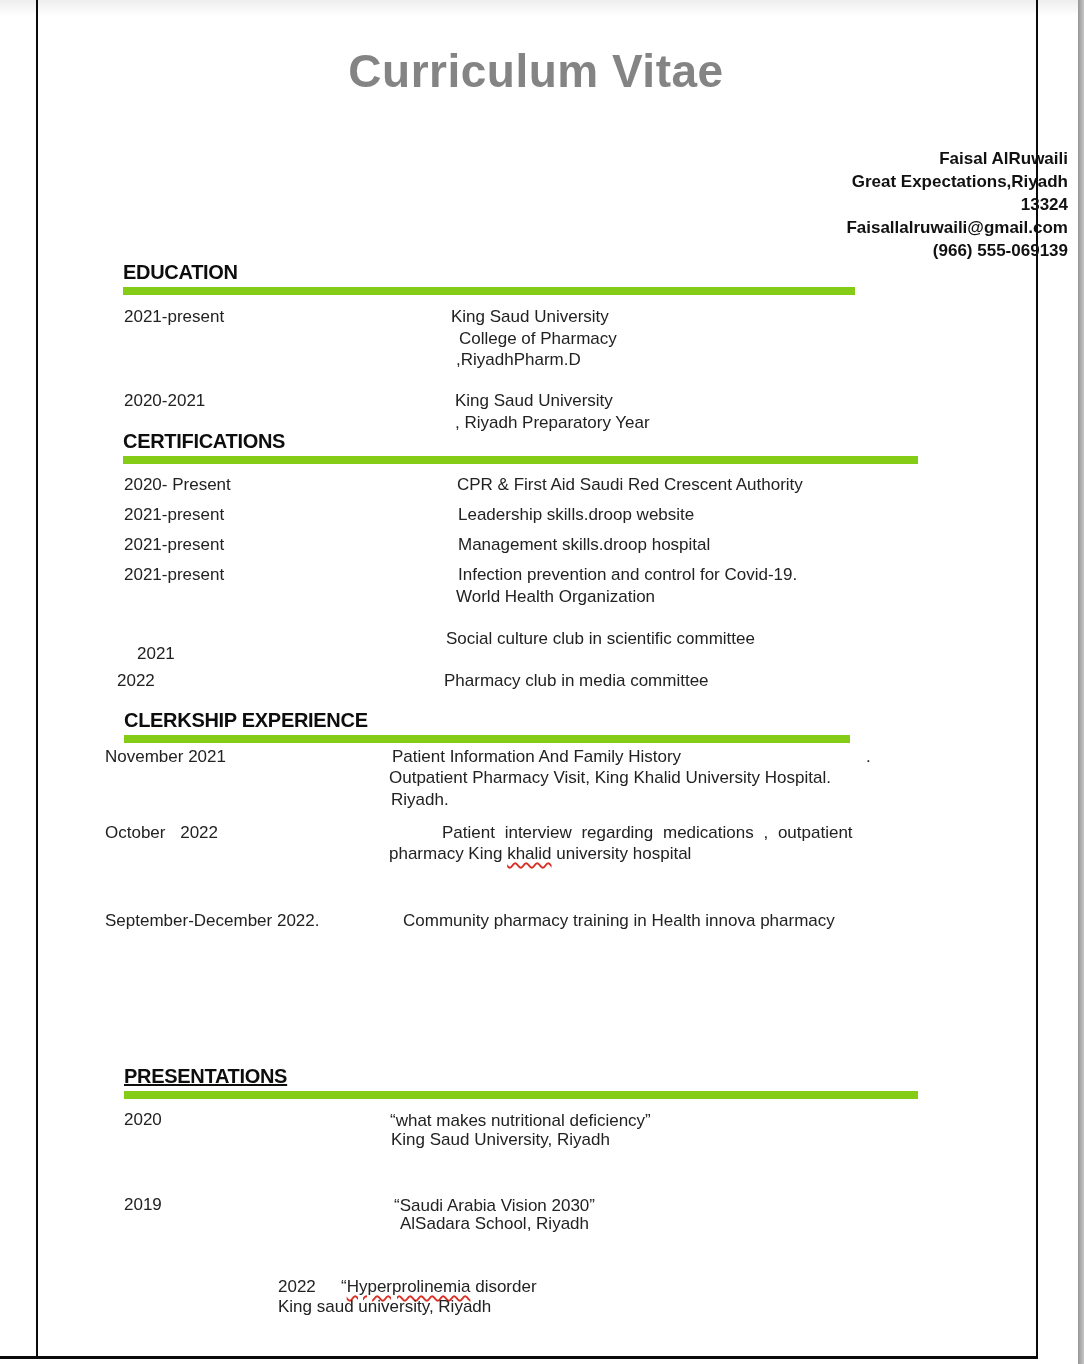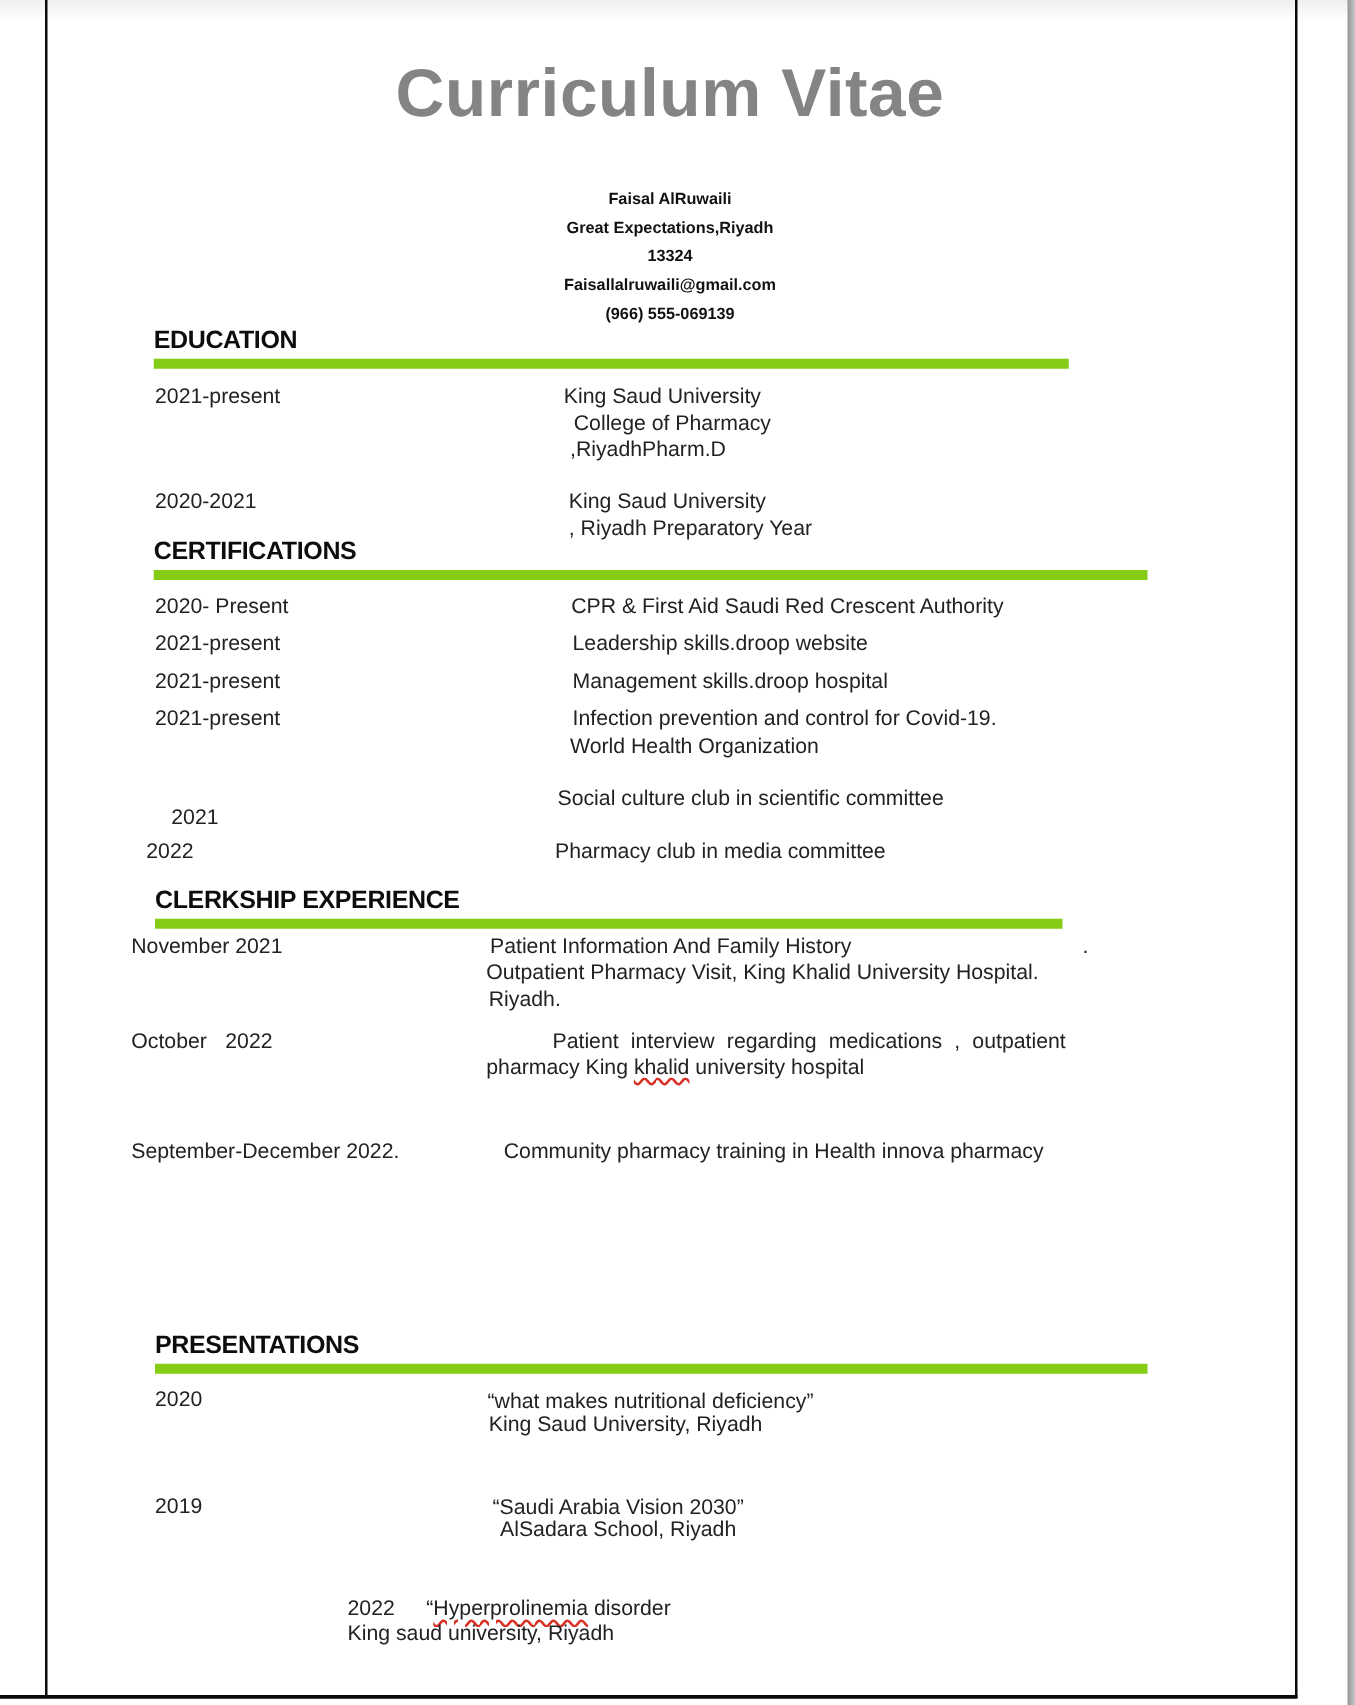"Curriculum Vitae" .title { font-size: 54px -> 46px }
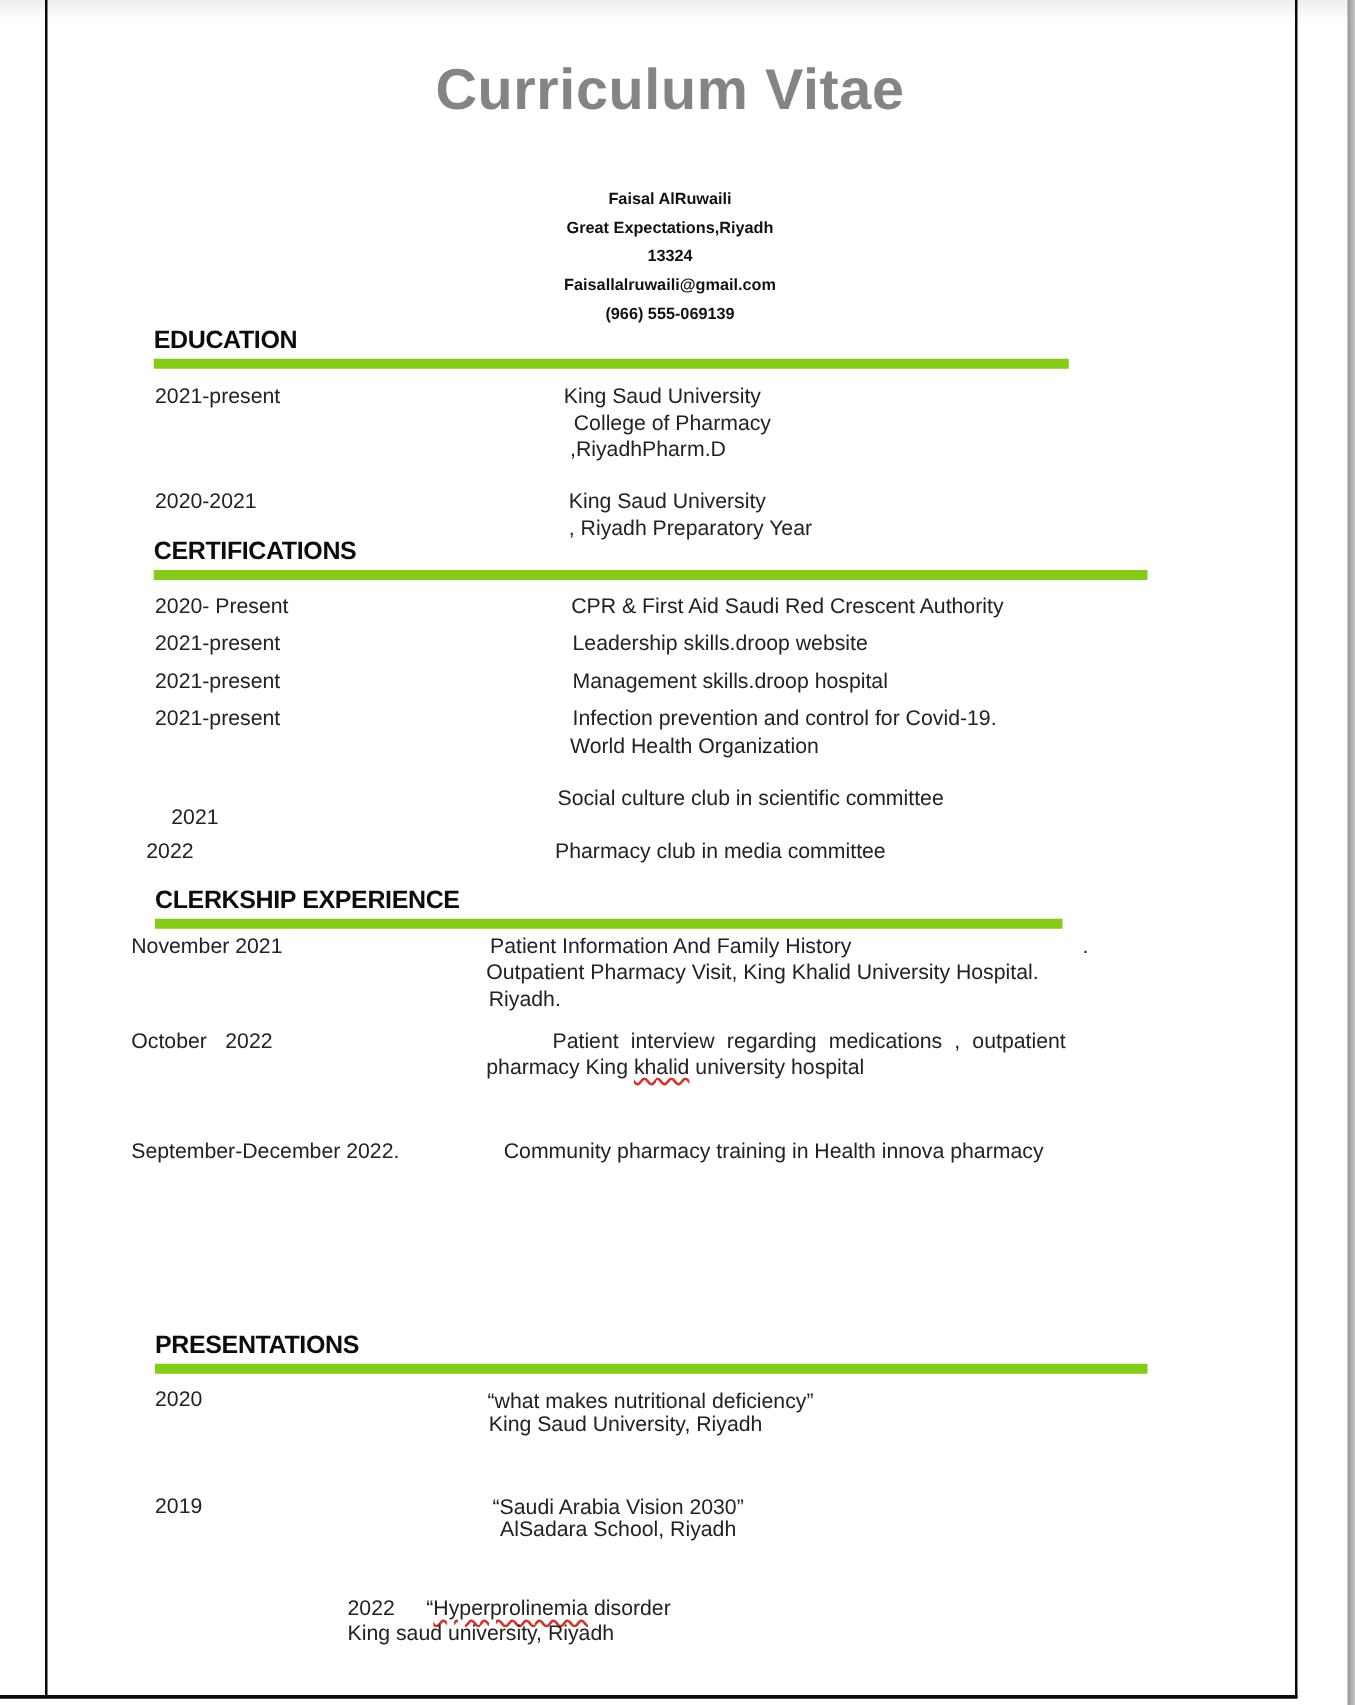"Faisal AlRuwaili" .contact { font-size: 13px -> 17px; padding-left: none -> 32px; text-align: center -> right }
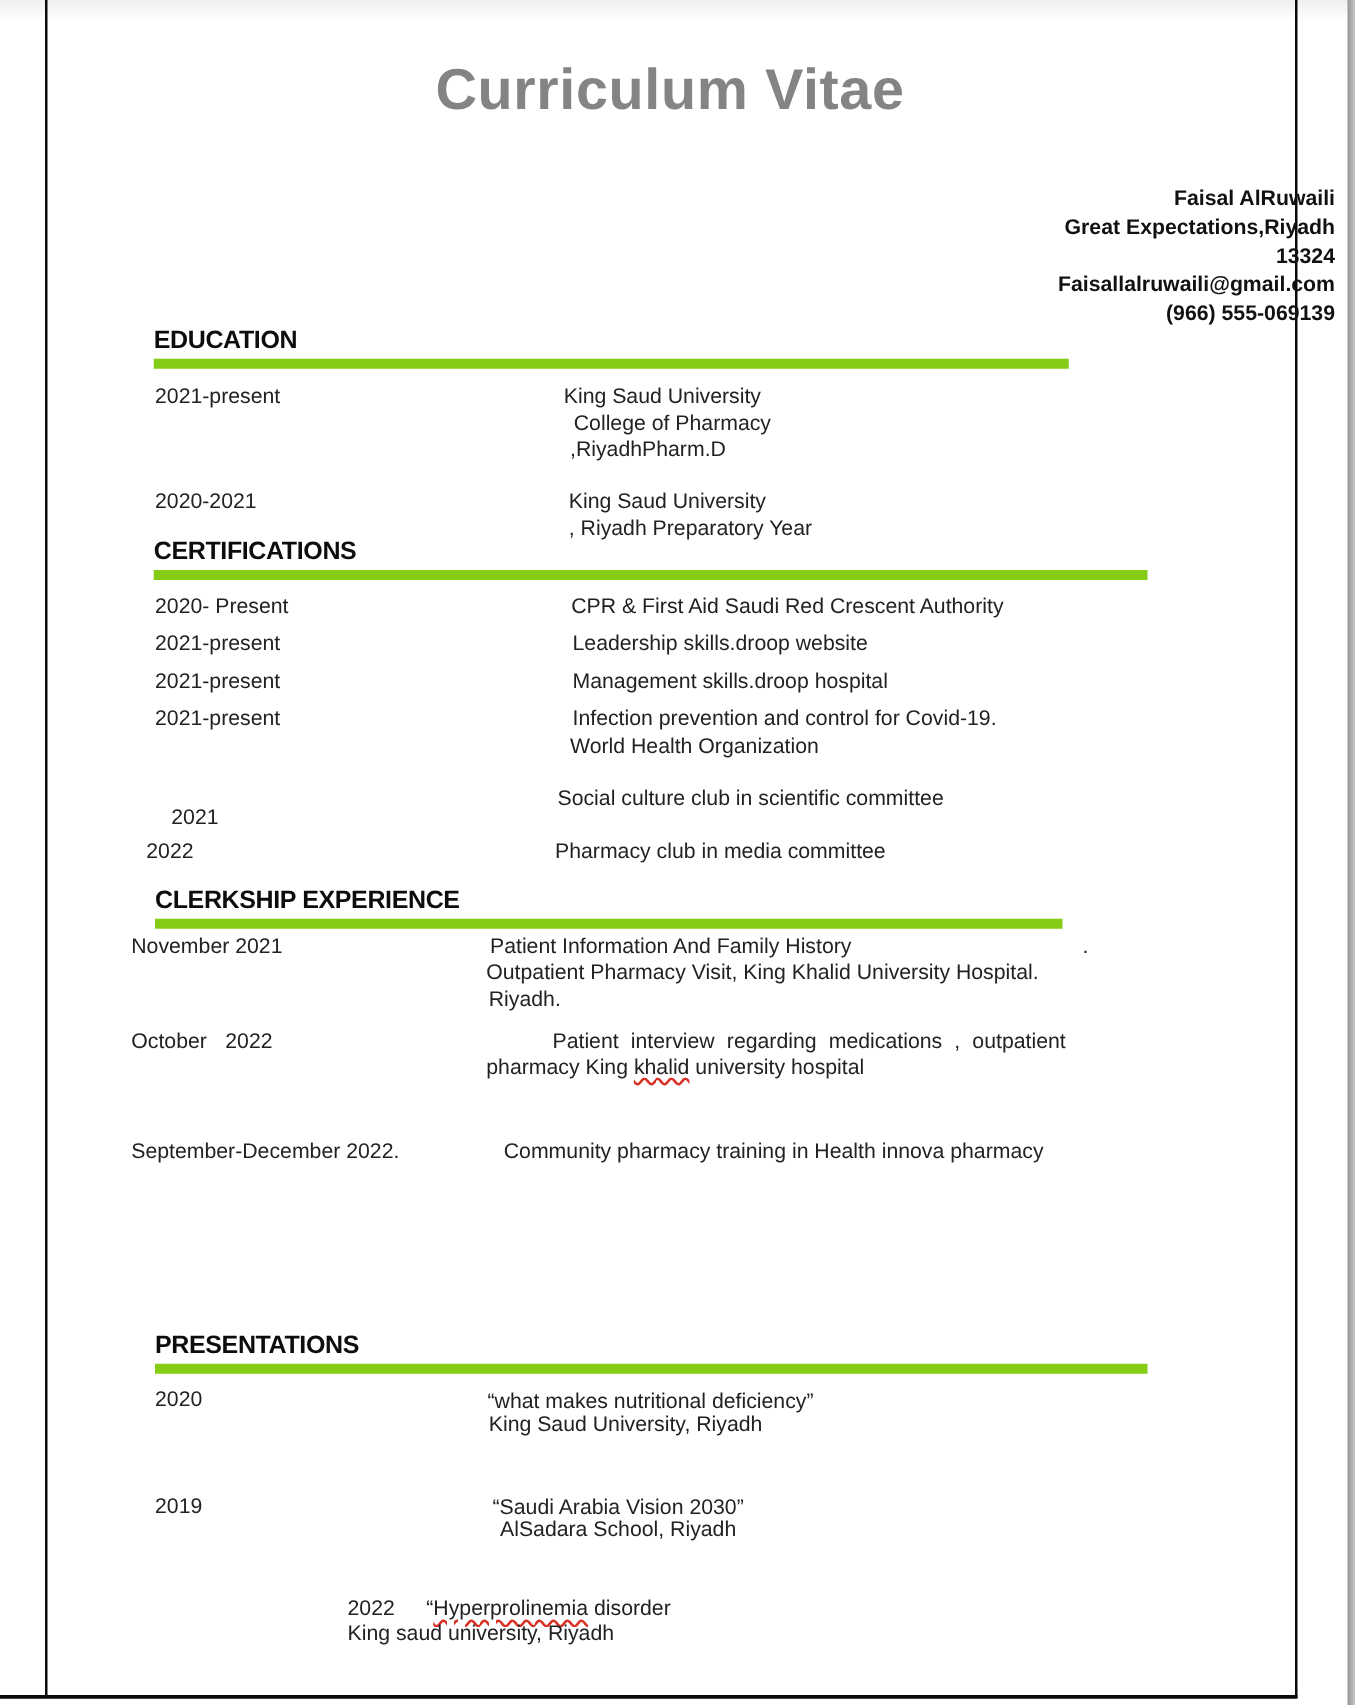"PRESENTATIONS" div.sec-heading { text-decoration: none -> underline }
